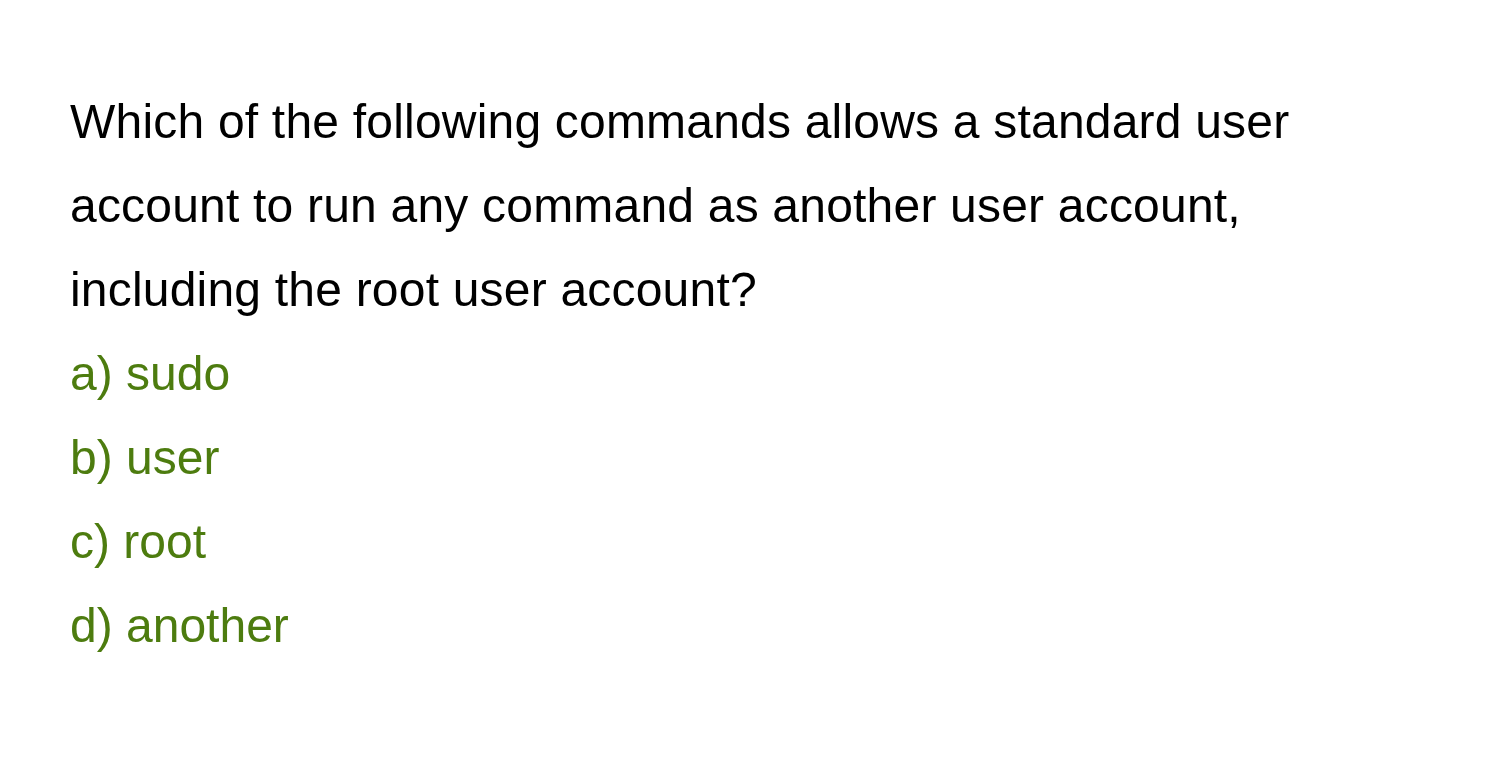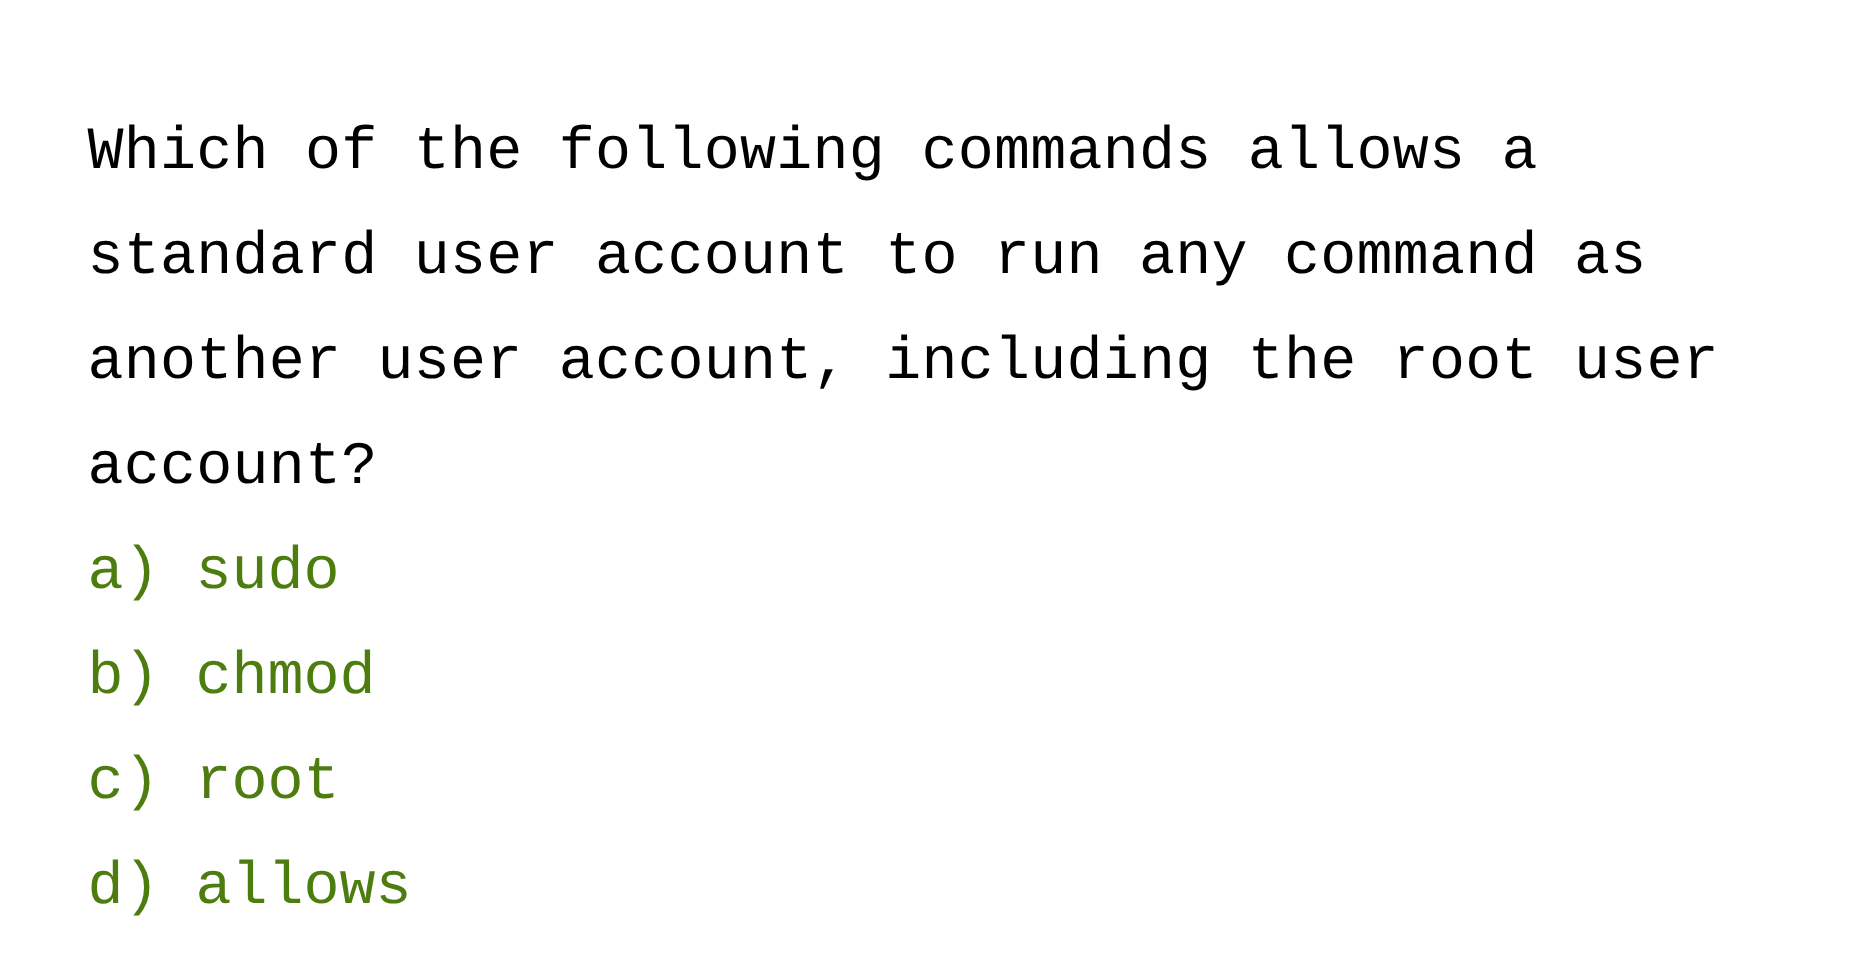"Which of the following commands" * { font-family: Liberation Mono, monospace -> none }
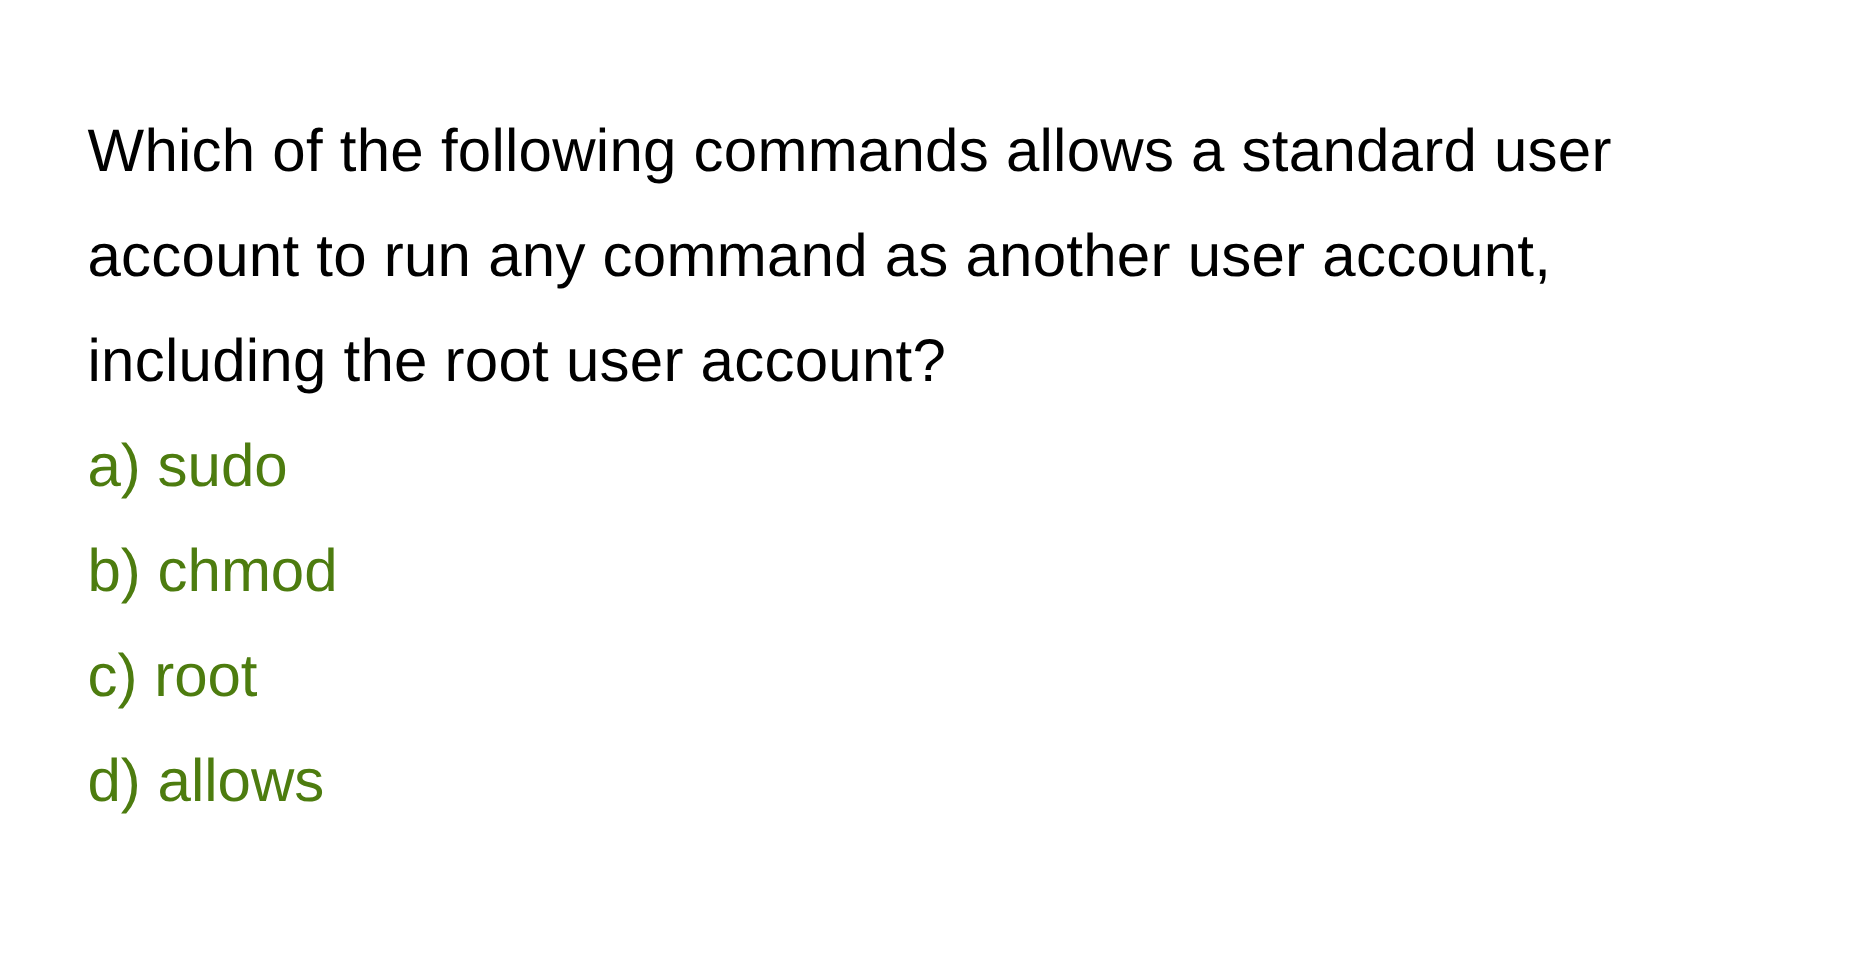"b) chmod" div.option { text: chmod -> user }
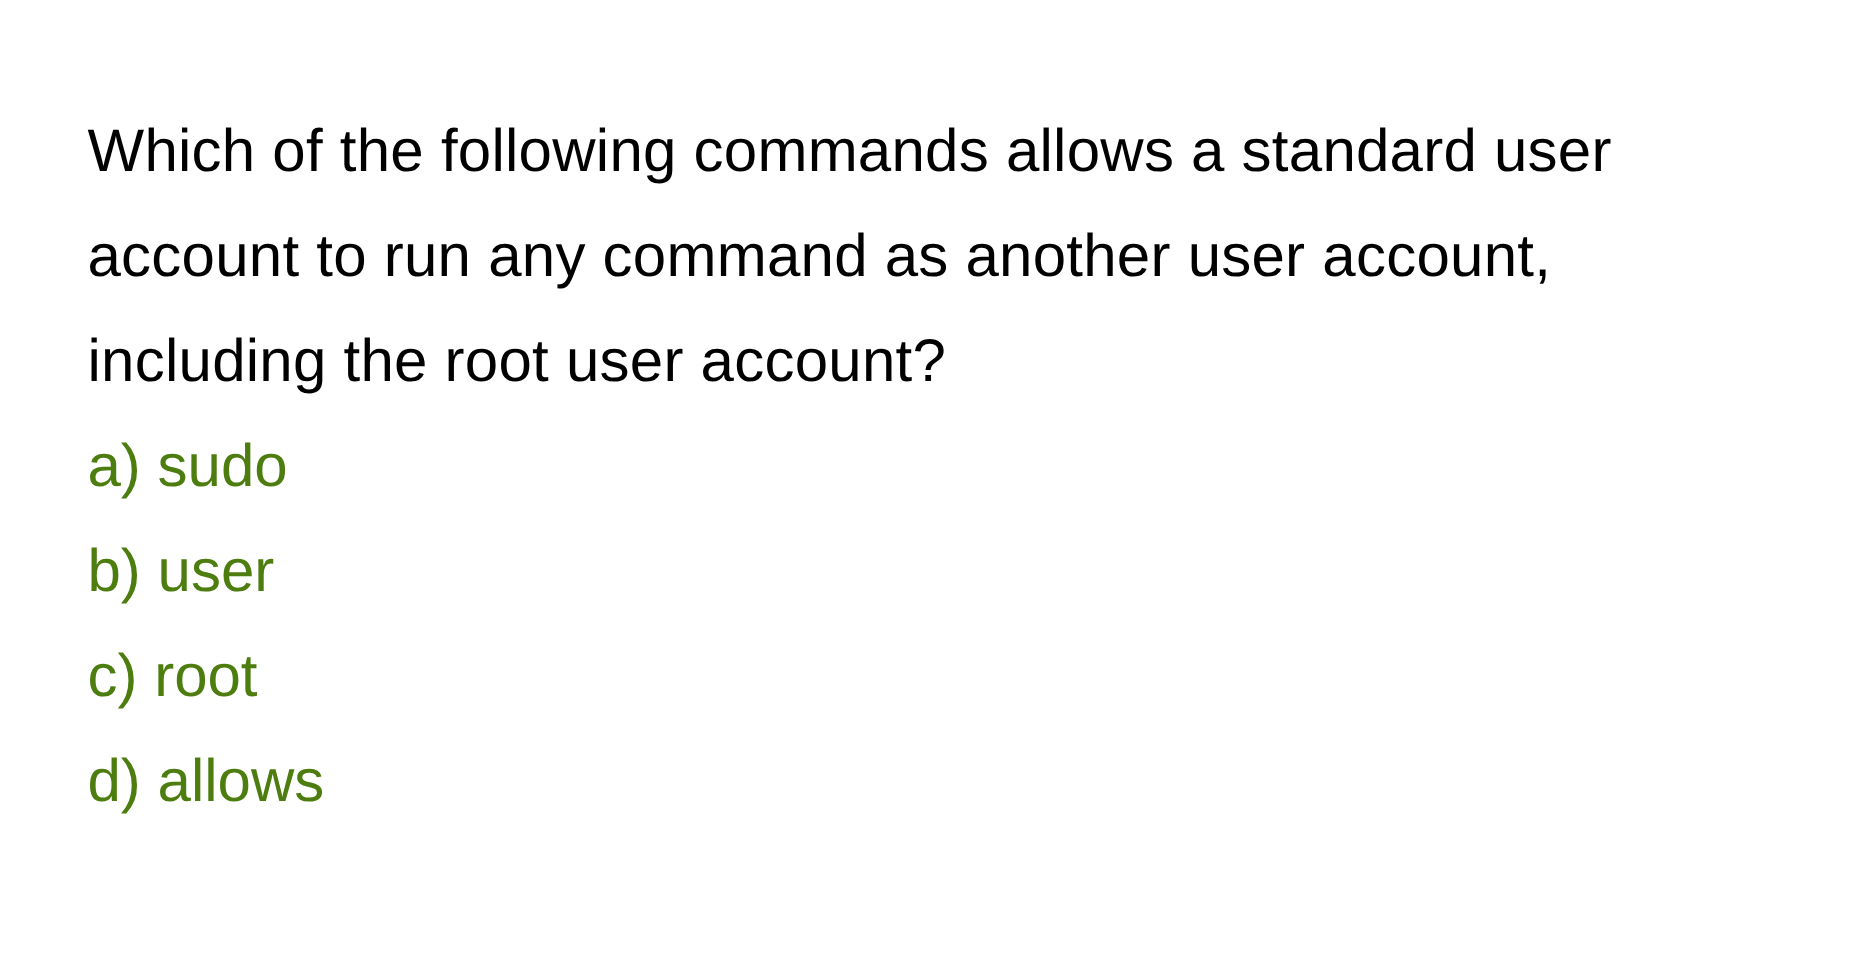"d) allows" div.option { text: allows -> another }
